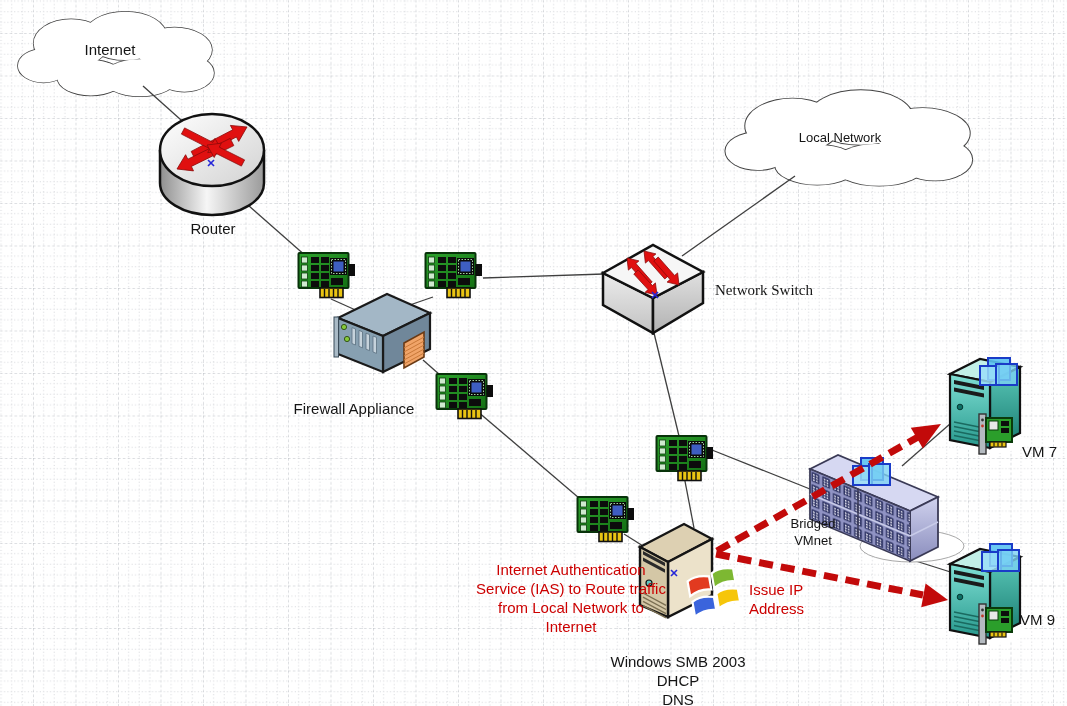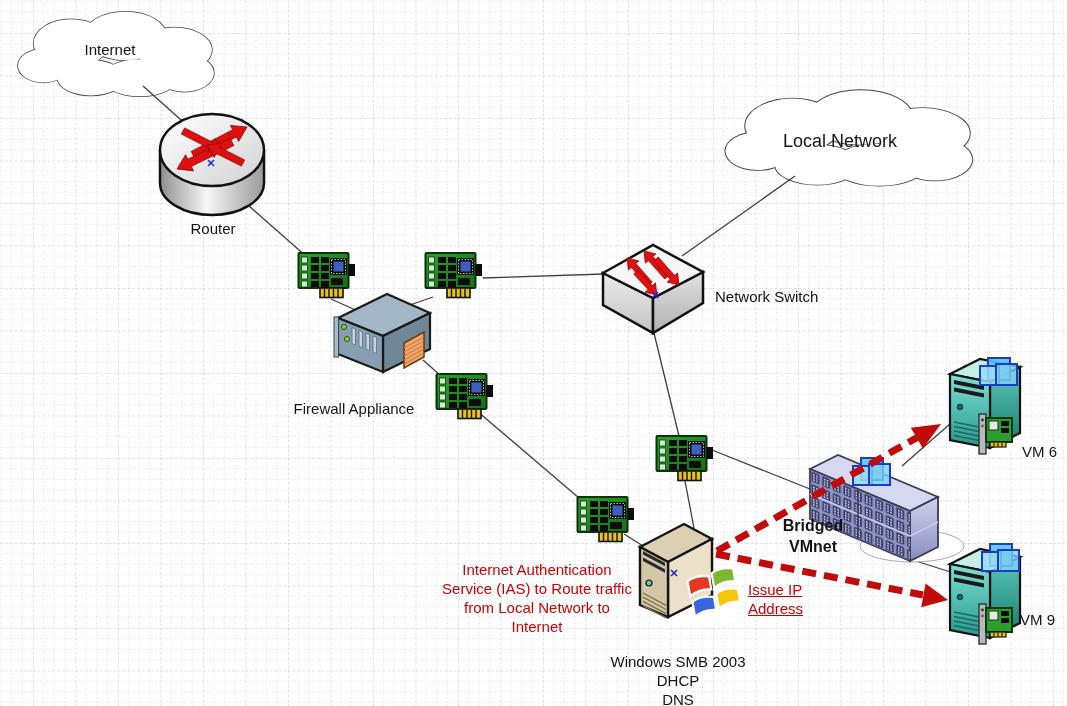"Local Network" .sm { font-size: 18px -> 13px }
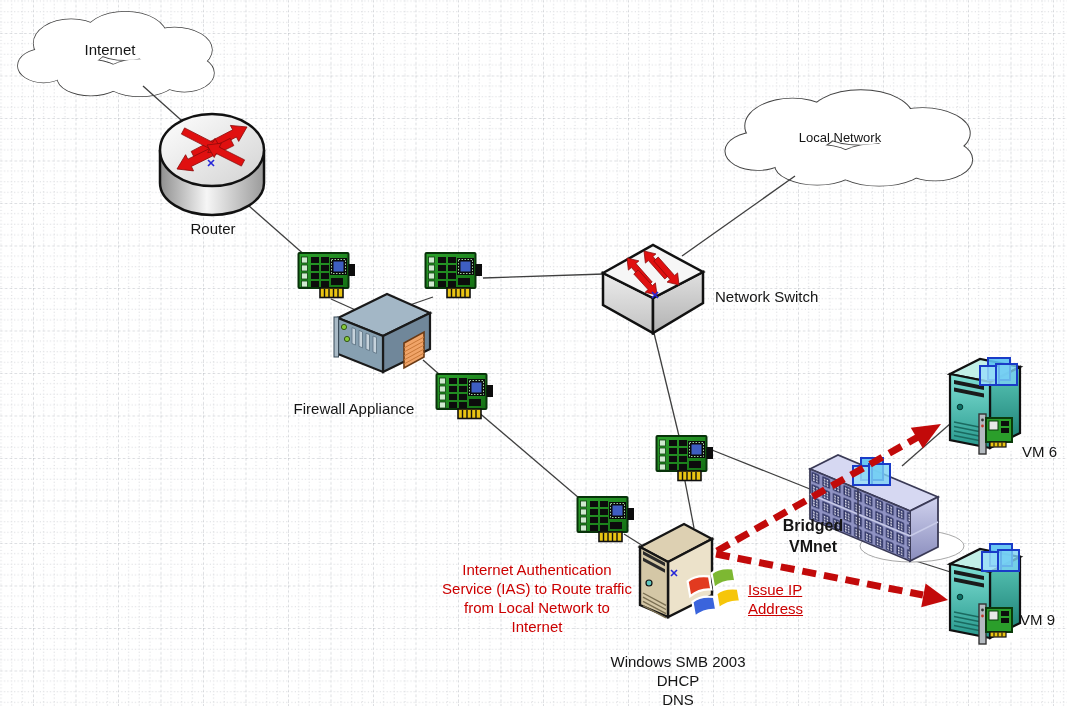"Network Switch" div.lbl { font-family: none -> Liberation Serif, serif; top: 287px -> 281px }
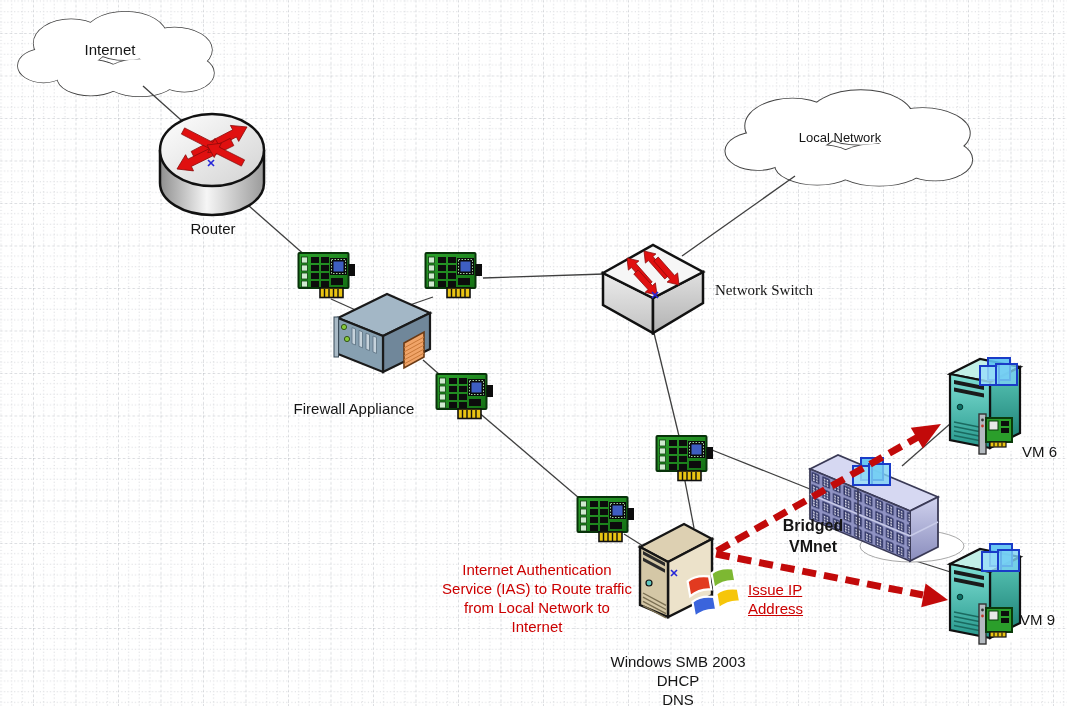"VM 6" div.lbl { text: 6 -> 7 }
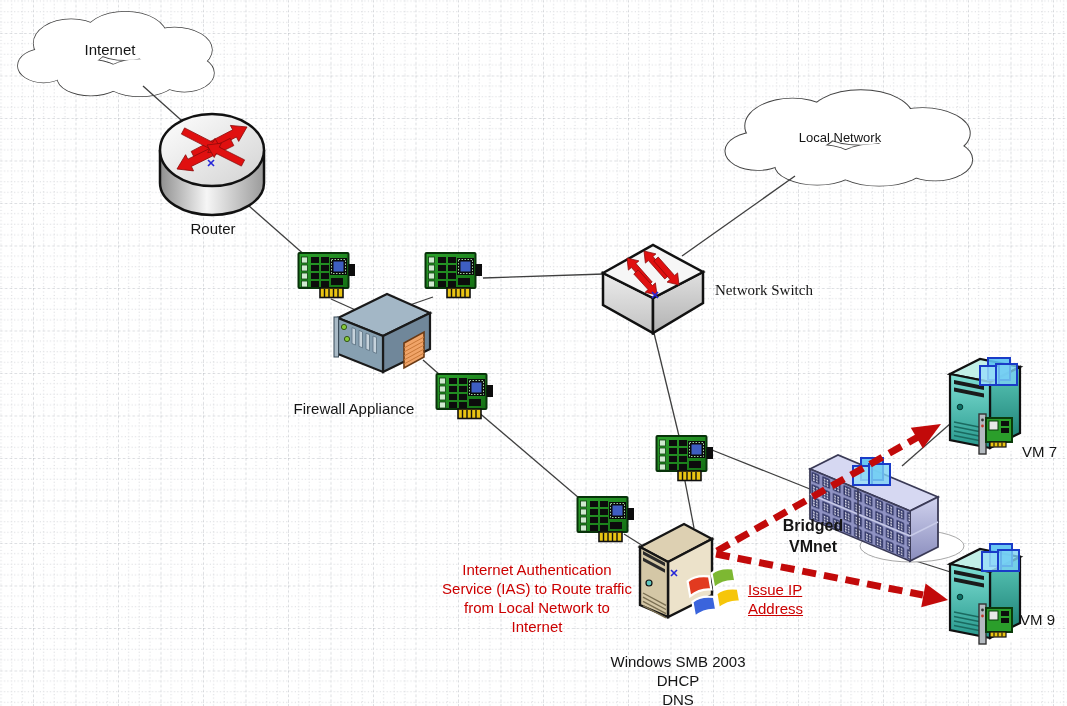"Bridged" .lg { font-size: 16px -> 13px; font-weight: bold -> none }
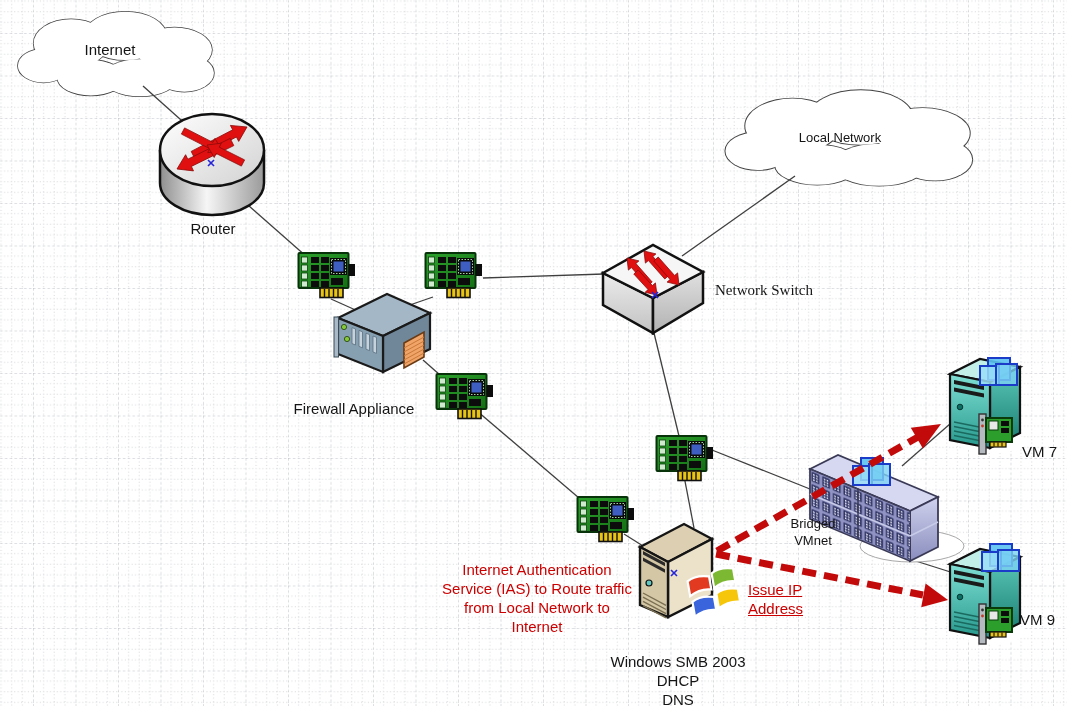"Internet Authentication" .red { margin-left: none -> 34px }
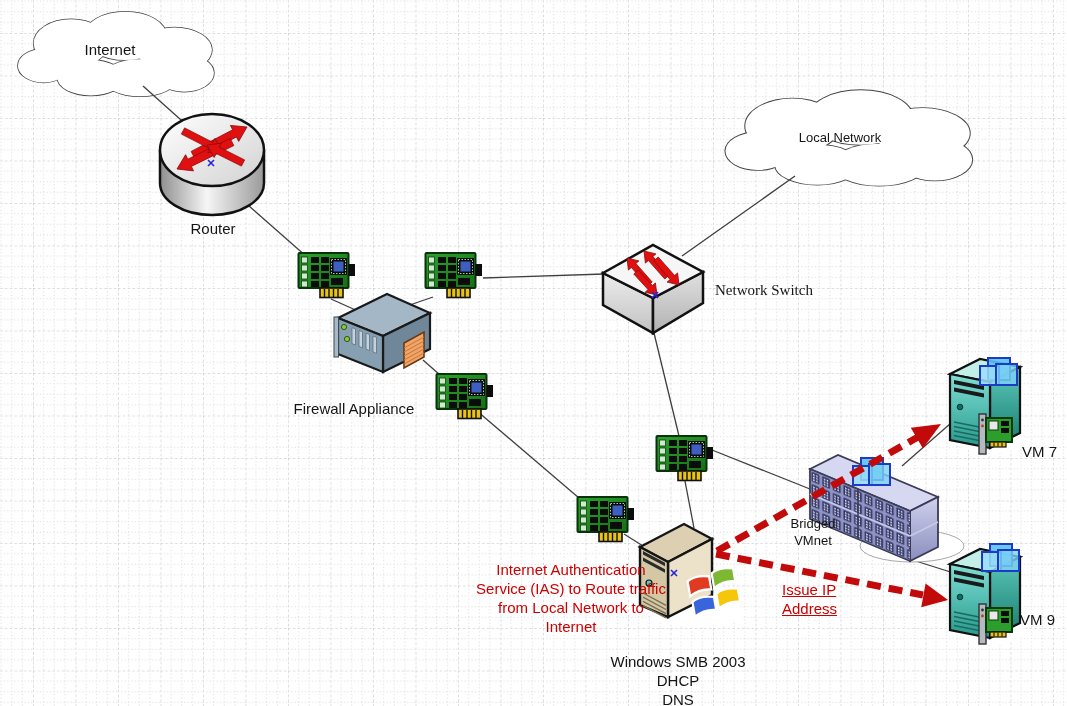"Issue IP" div.lbl { left: 748px -> 715px; text-decoration: underline -> none }
